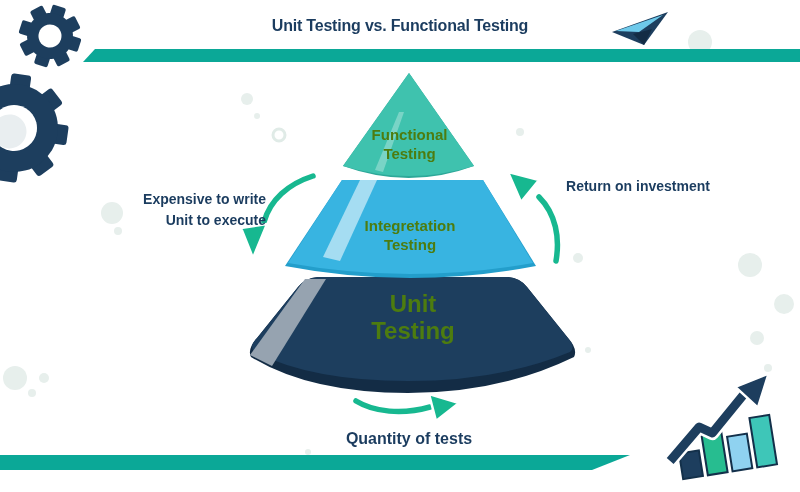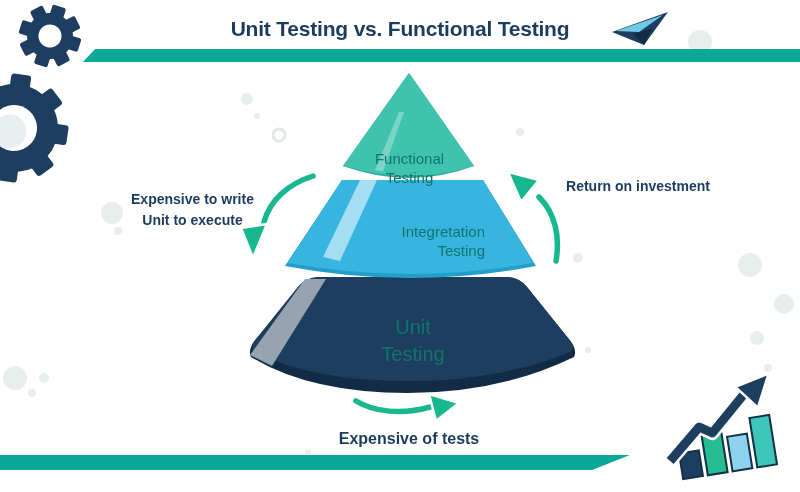"Unit Testing vs. Functional Testing" .title { font-size: 21px -> 16px }
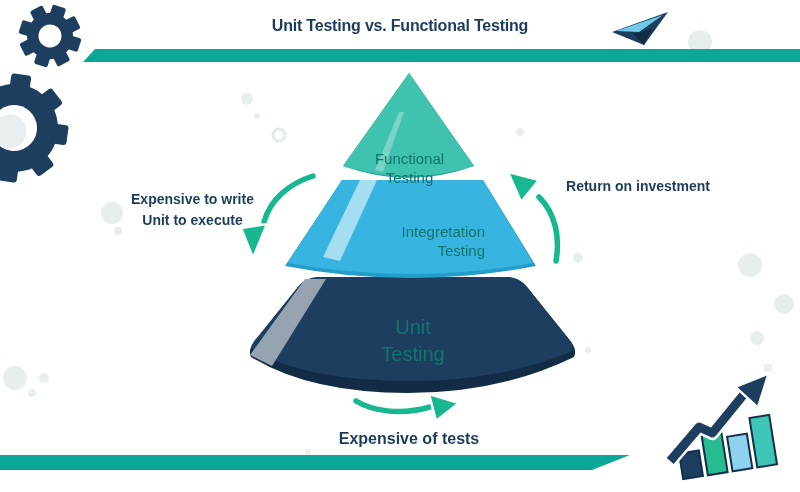"Functional" .layer-label { color: #0f766e -> #4d7c0f; font-weight: normal -> bold; margin-top: 24px -> none }
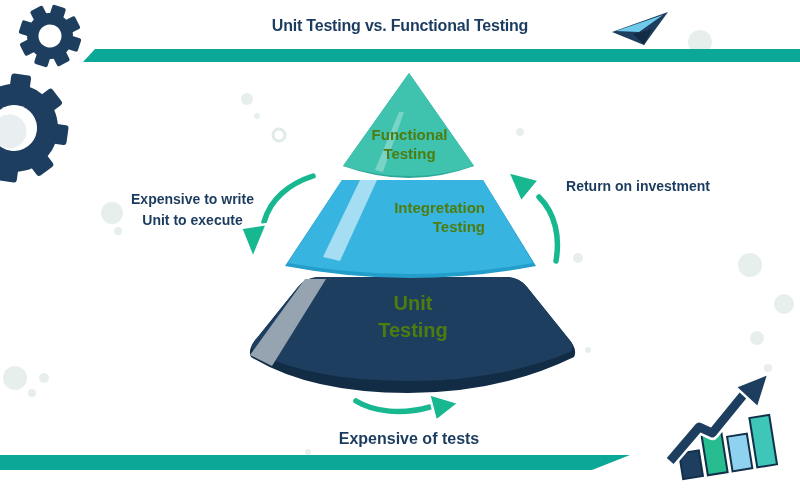"Expensive to write" .left-label { left: 110px -> 101px; text-align: none -> right }
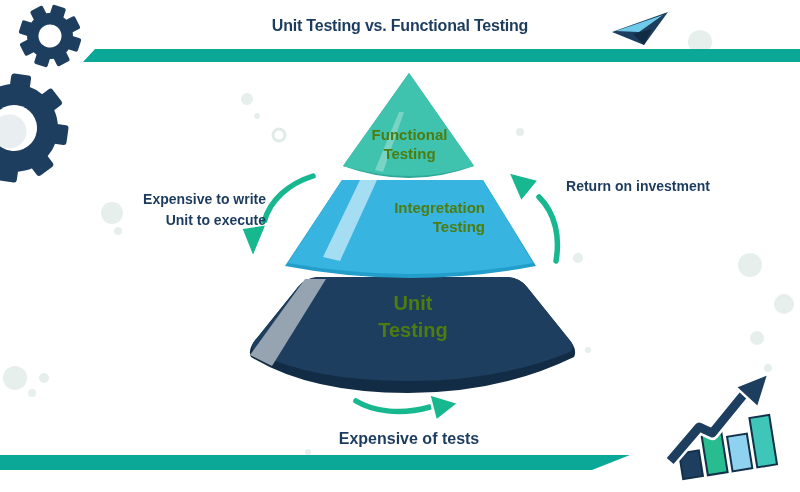"Integretation" .layer-integration-label { text-align: right -> none; top: 198px -> 216px }
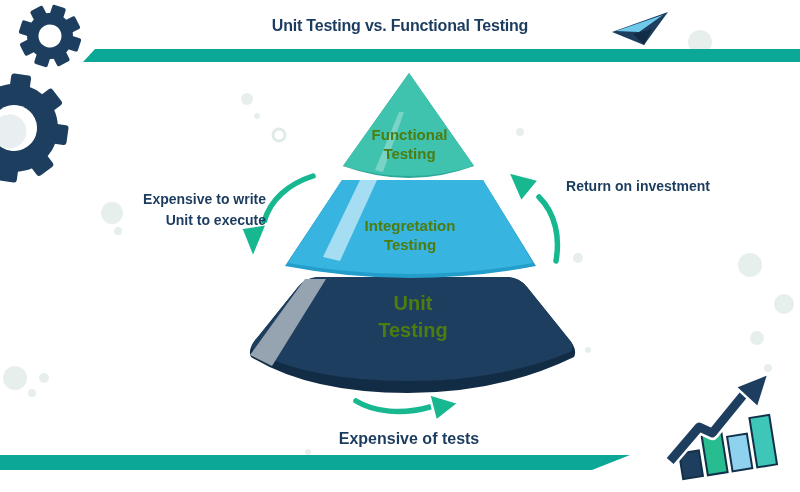"Unit" .layer-unit-label { font-size: 20px -> 24px }
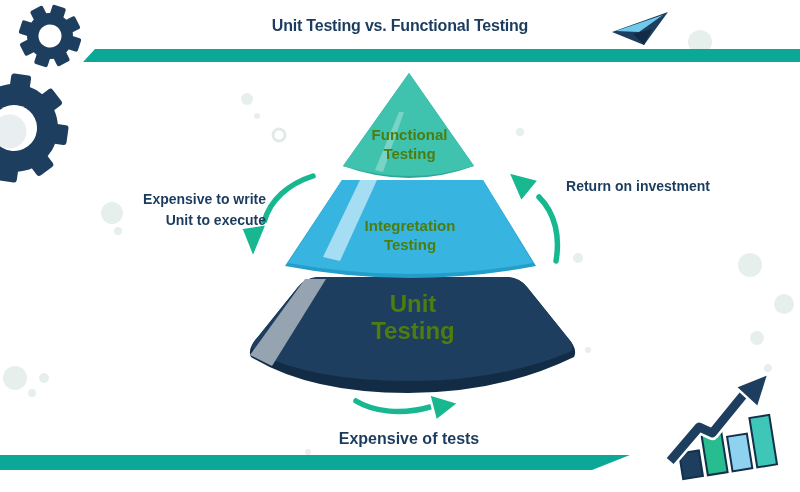"Expensive of tests" div.txt { text: Expensive -> Quantity }
